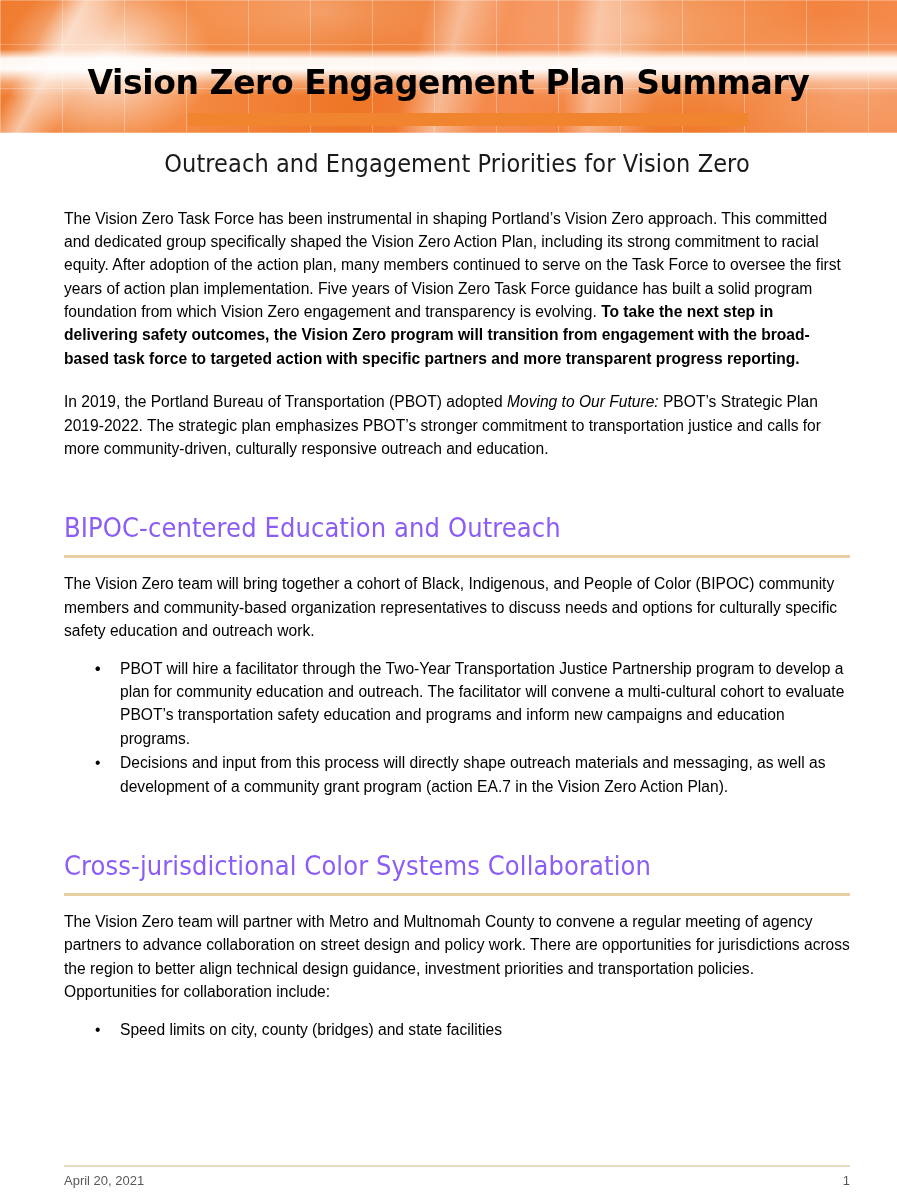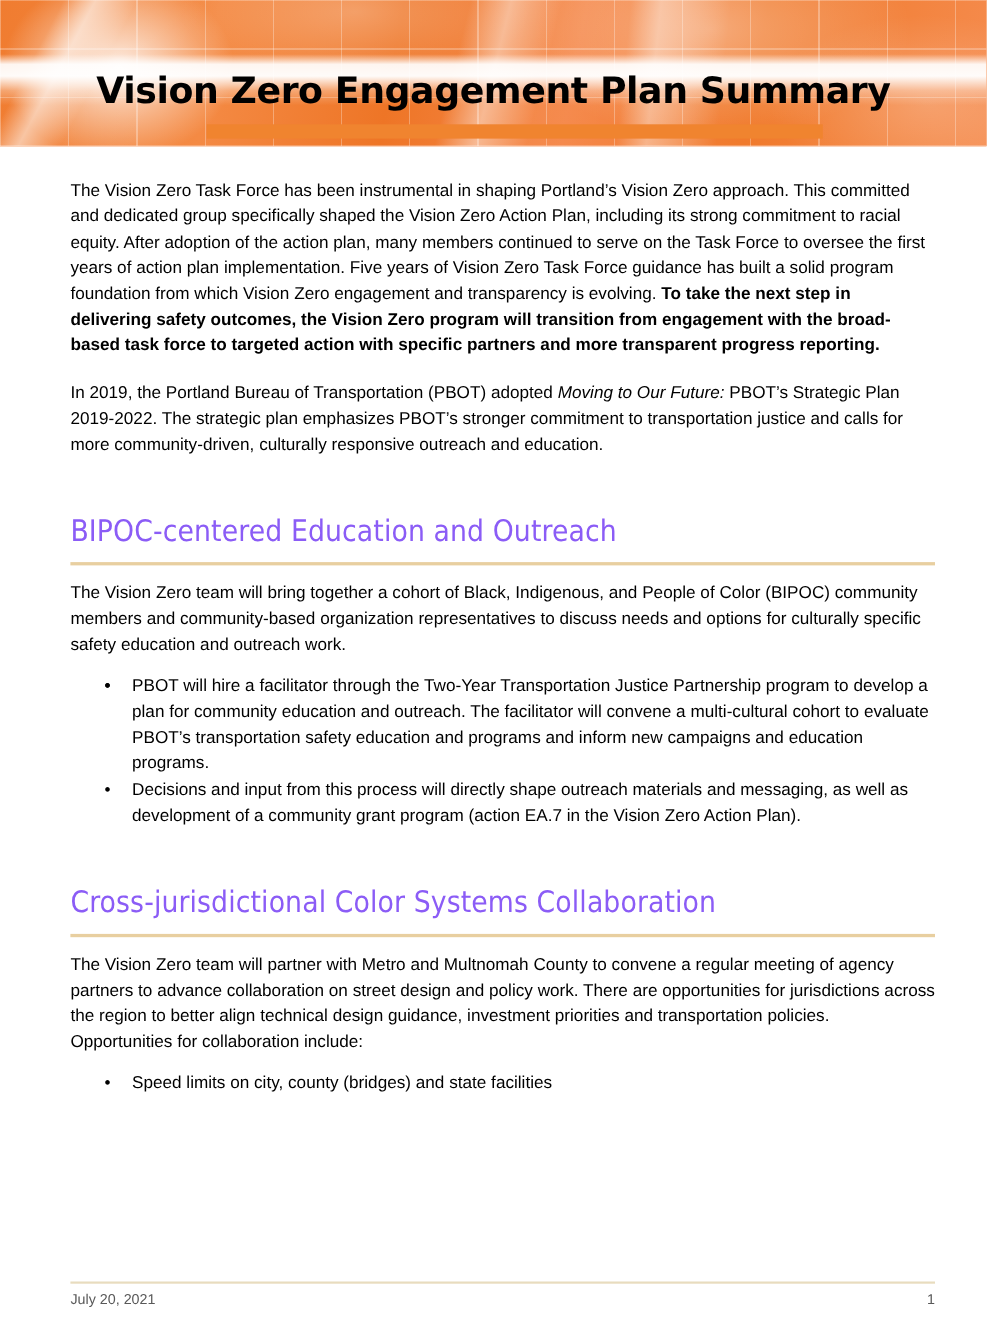"Outreach and Engagement Priorities for" div.subtitle { html: none -> <div>Outreach and Engagement Priorities for Vision Zero</div> }
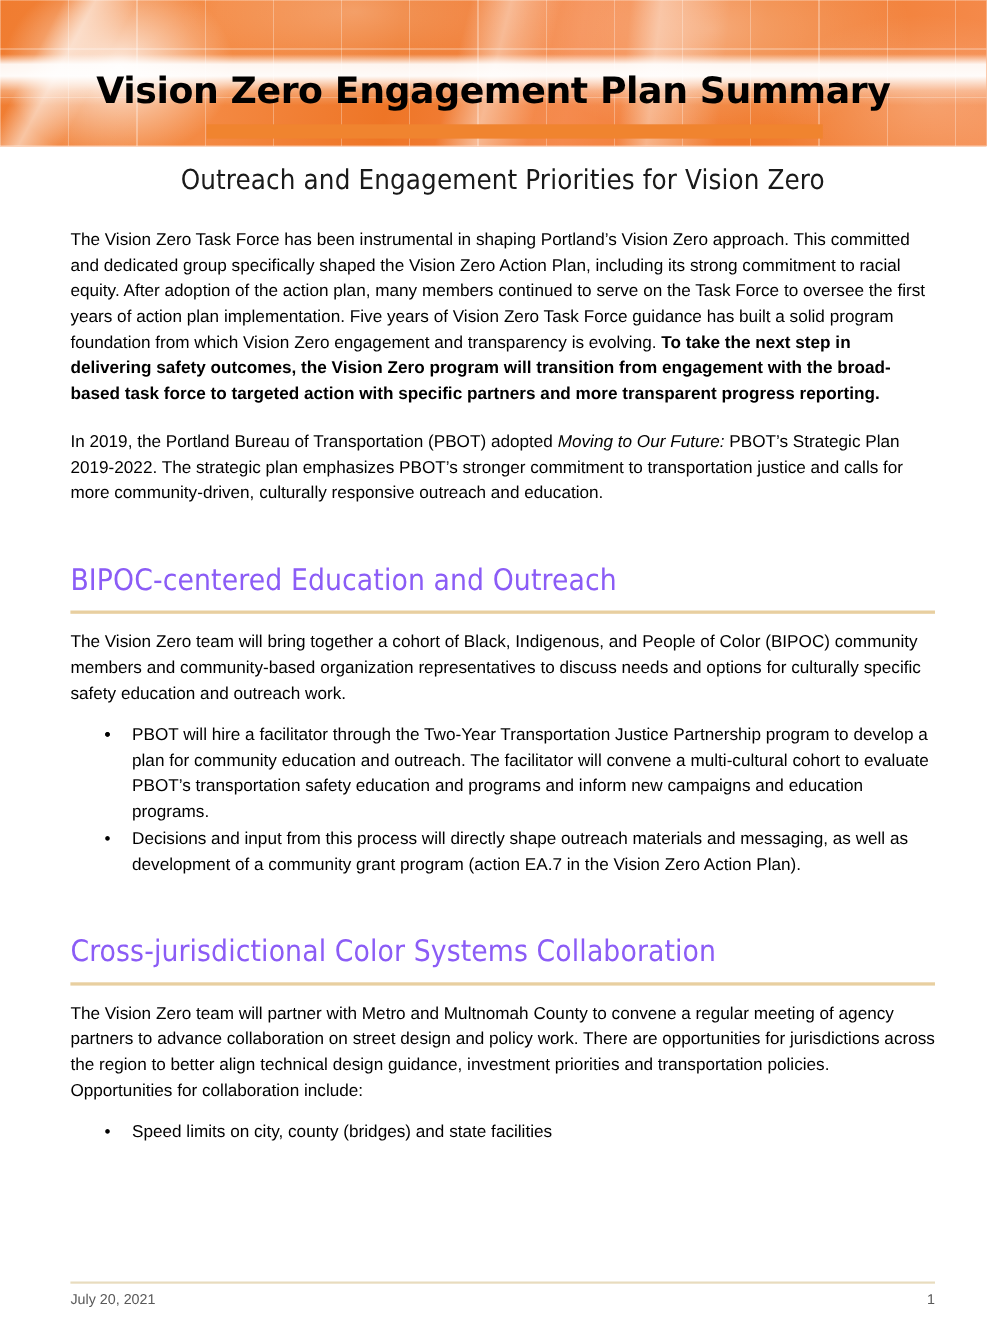"July 20, 2021" span { text: July -> April }
